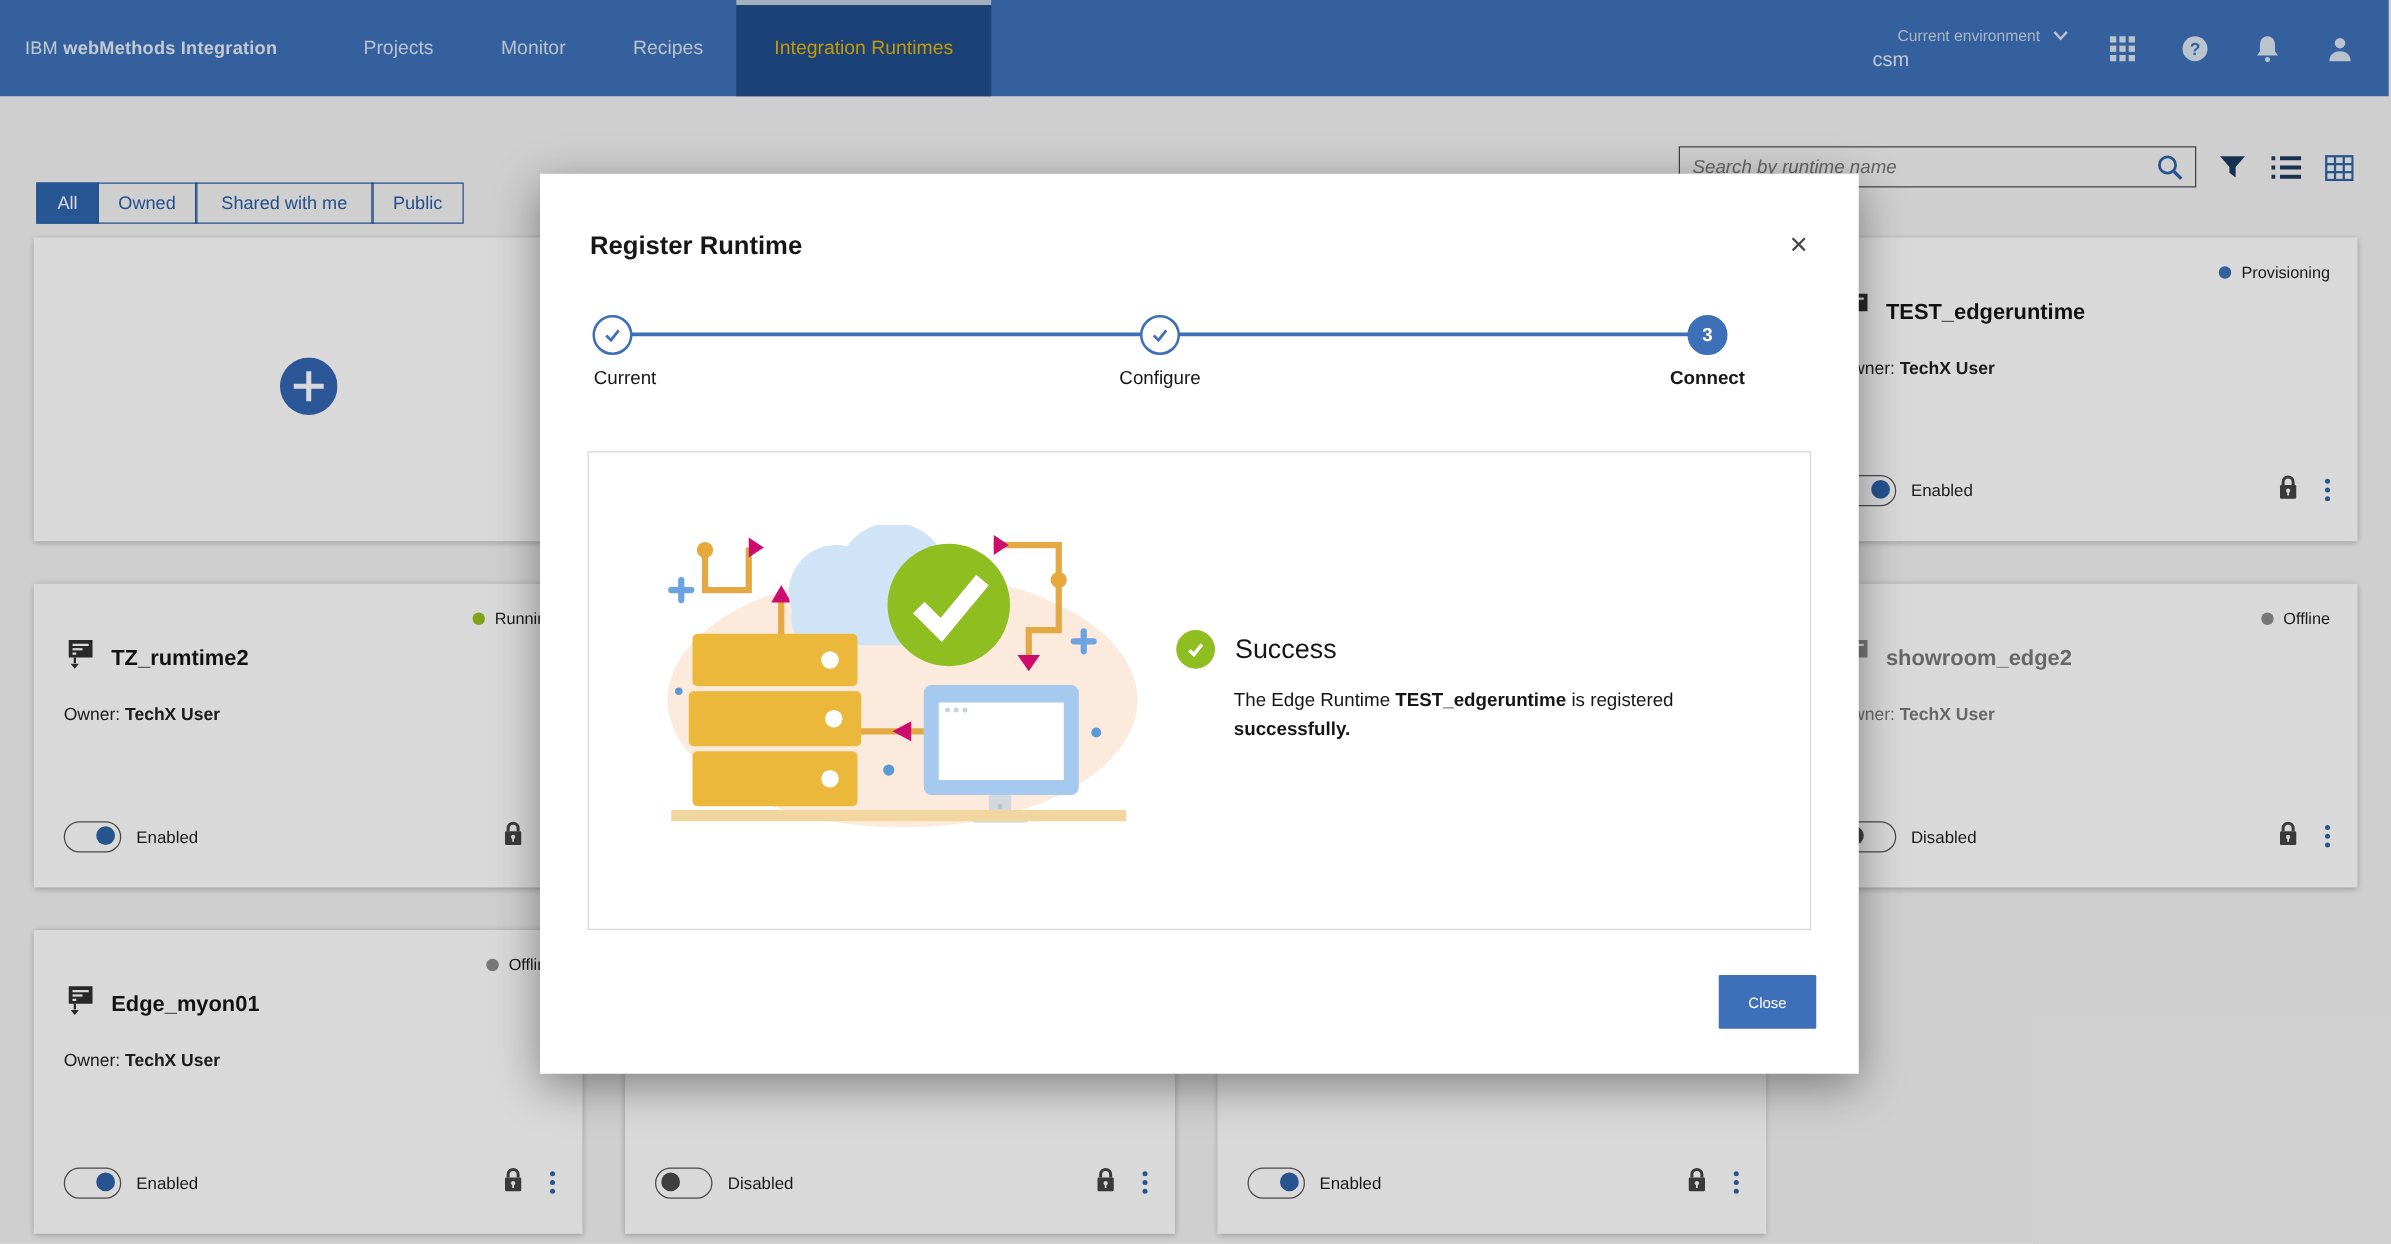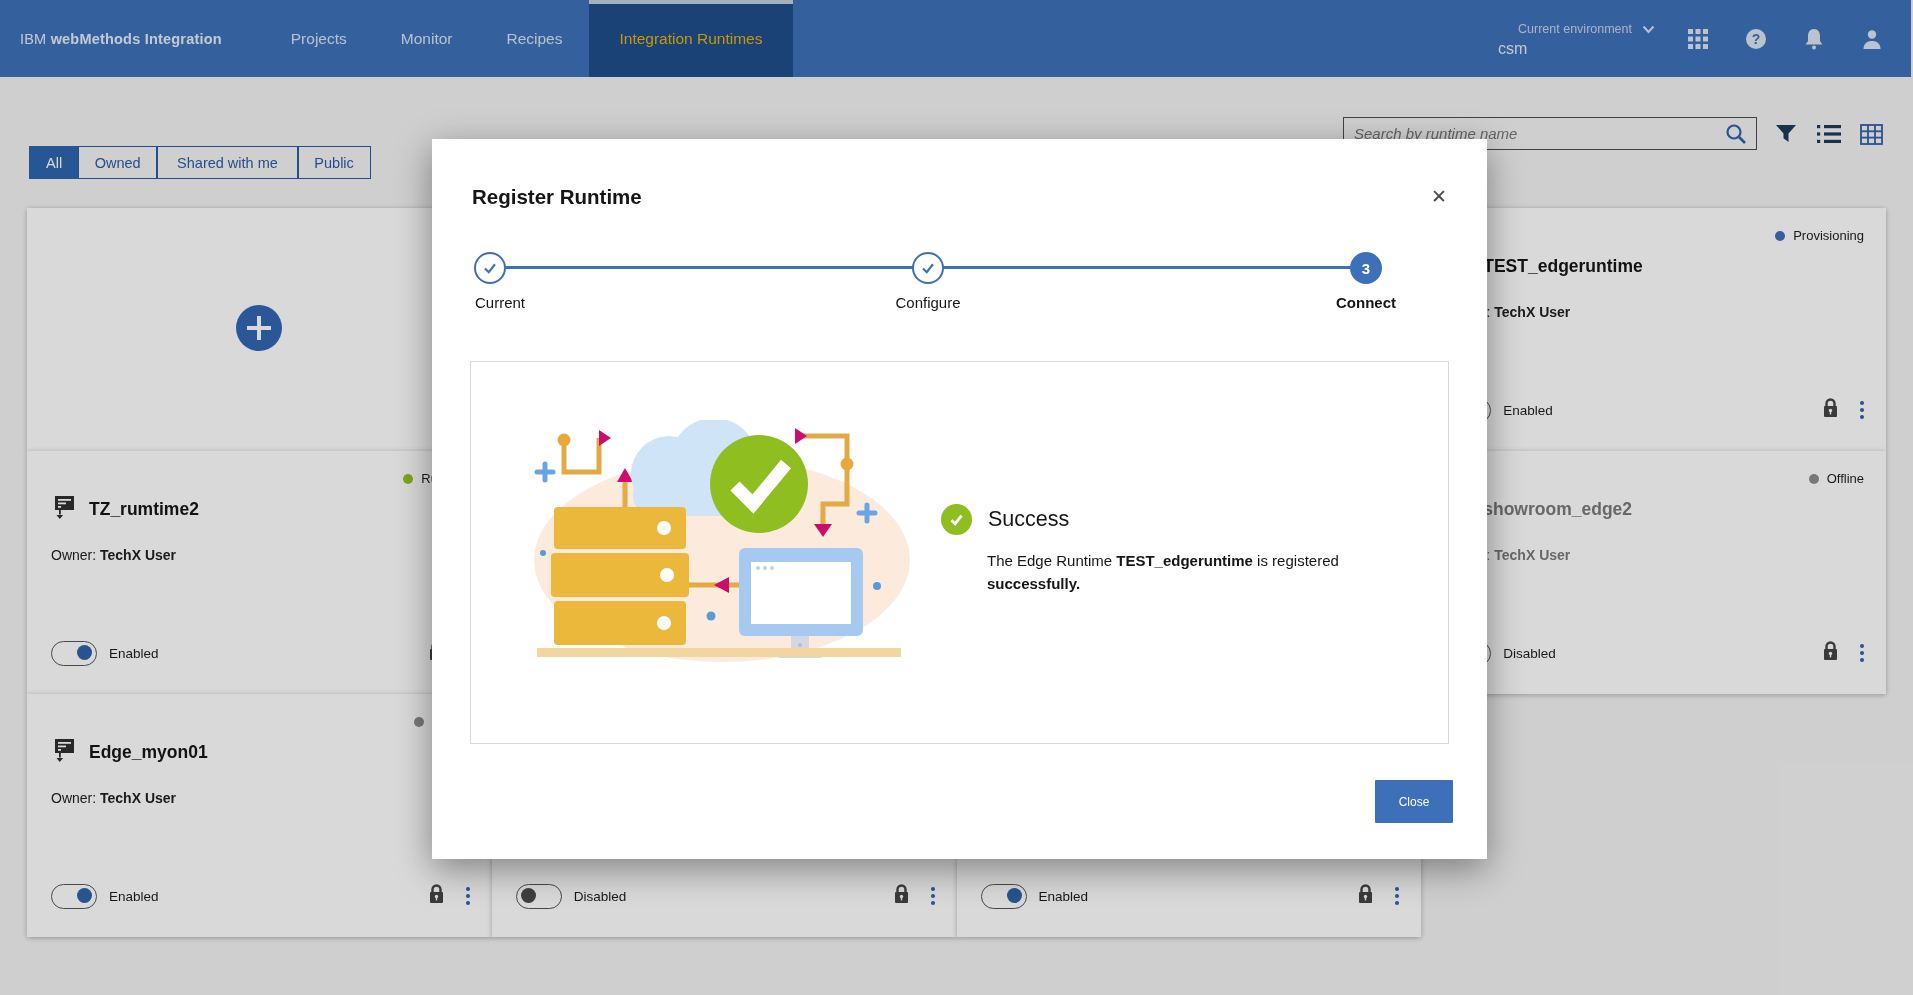"Provisioning" .cards-grid { gap: none -> 34px; top: 208px -> 190px }
